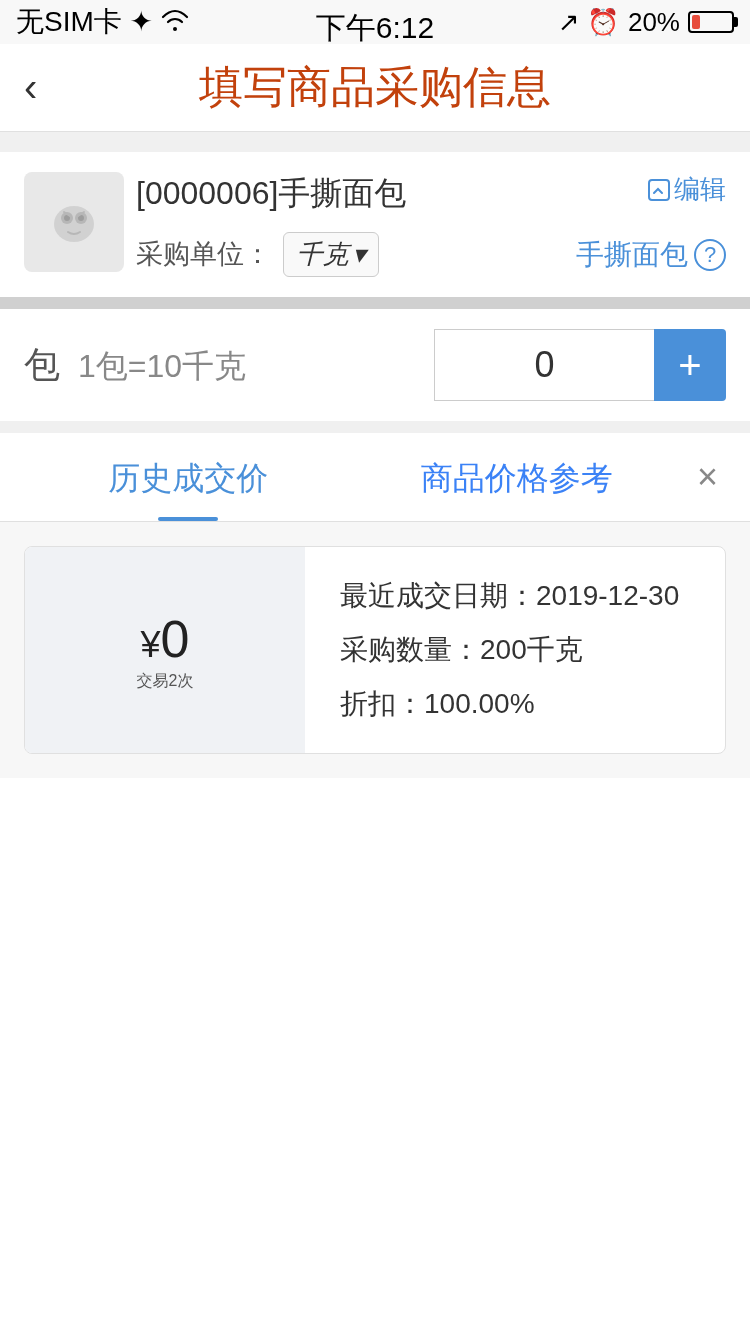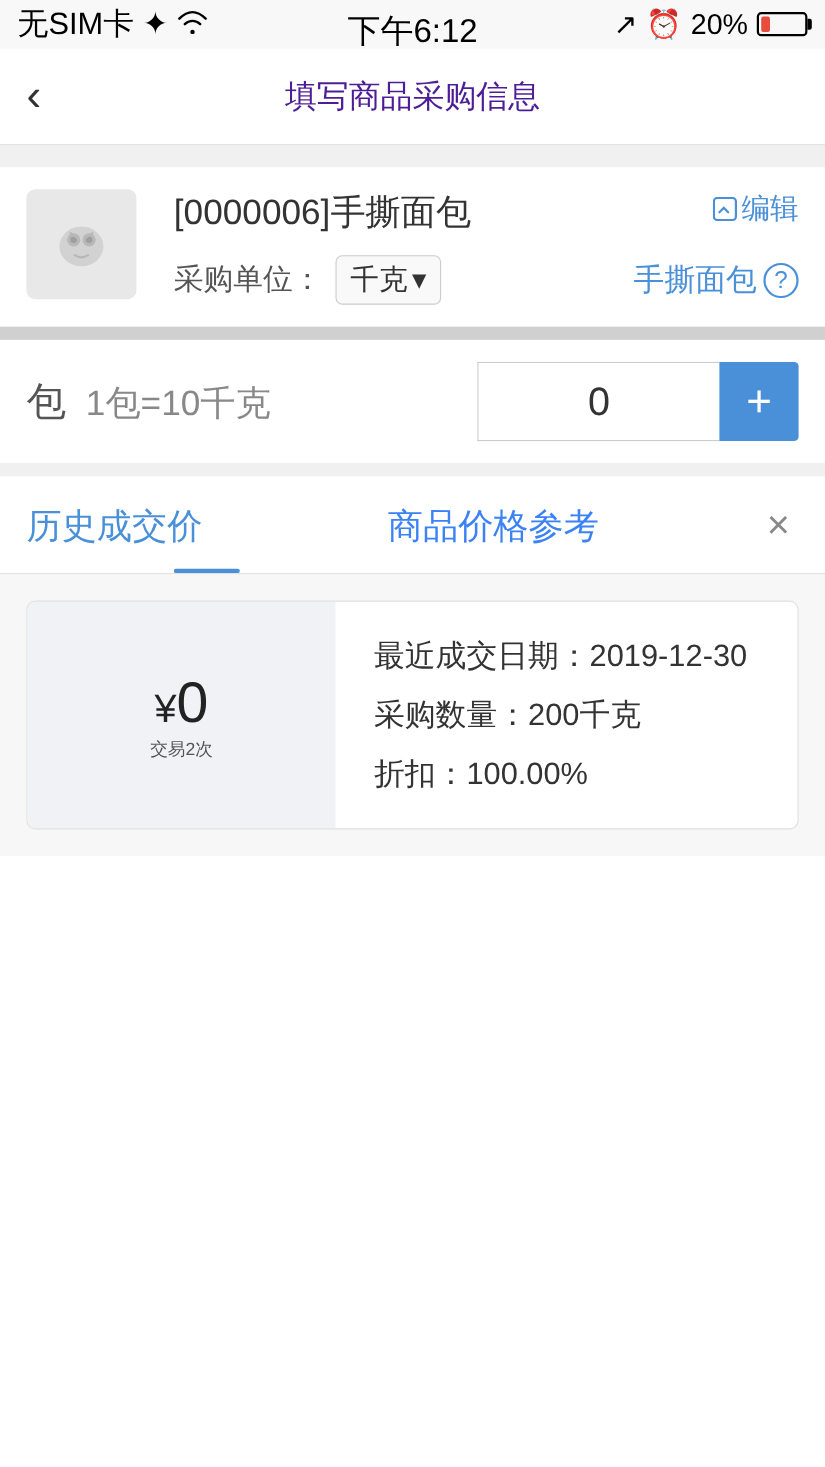"填写商品采购信息" .nav-title { color: #4c1d95 -> #c2410c; font-size: 29px -> 44px }
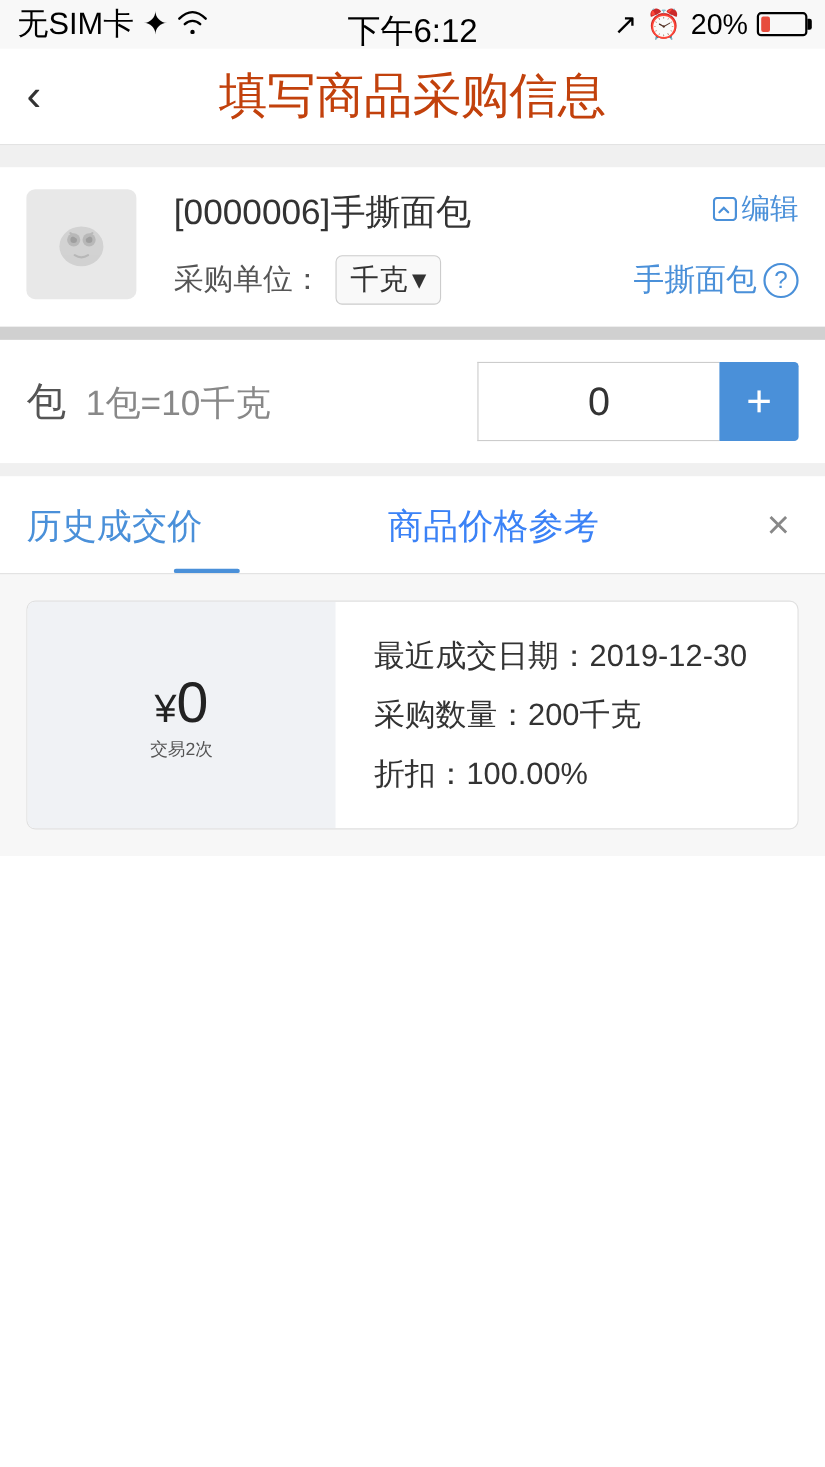"[0000006]手撕面包" .product-card { gap: 34px -> 12px }
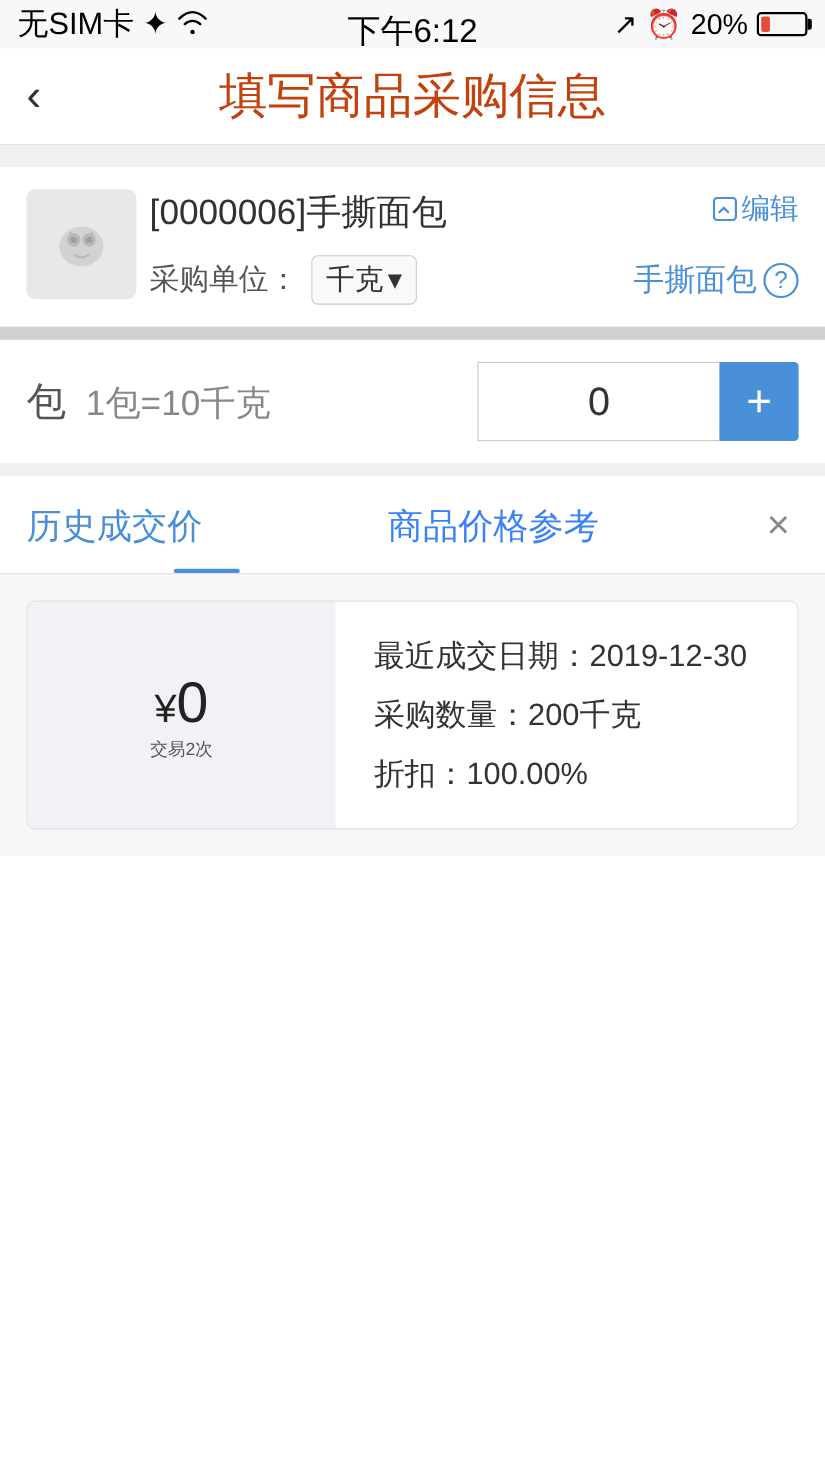"千克" .unit-select { font-style: none -> italic }
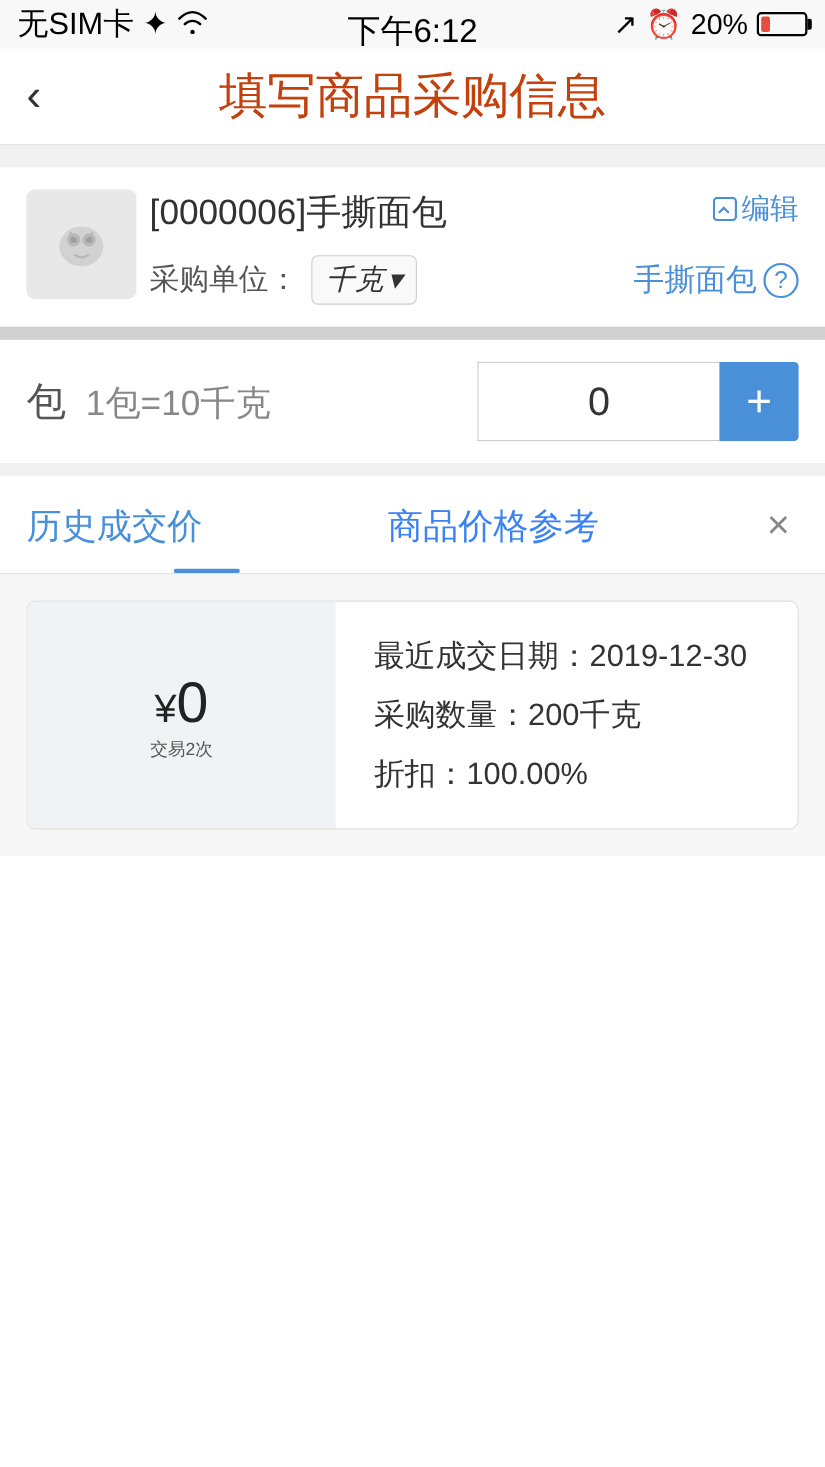"历史成交价" .tab-item { text-align: none -> center }
